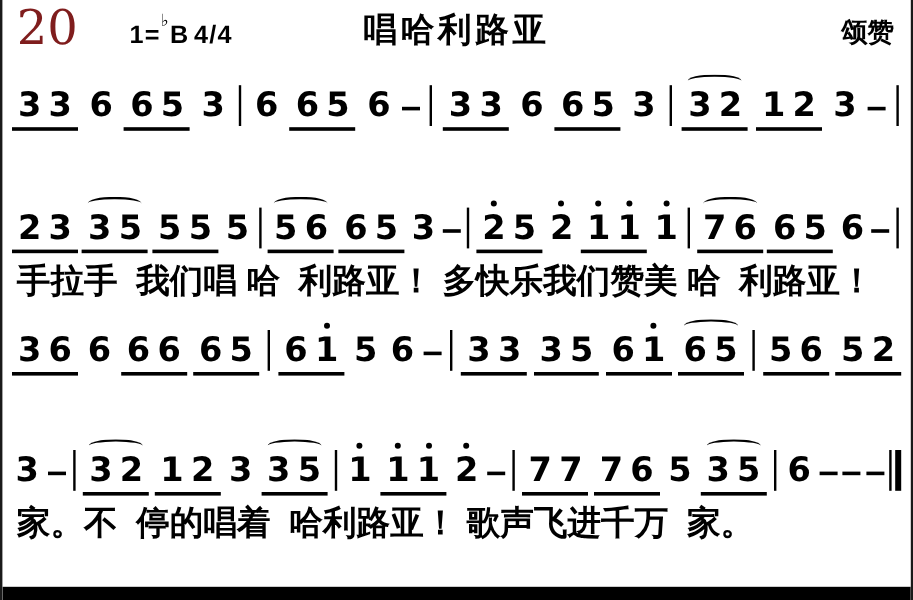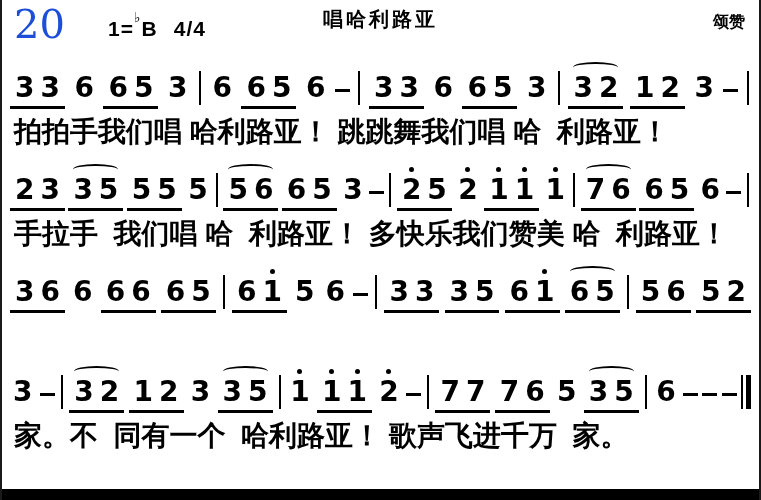"20" div.hymn-number { color: #1d4ed8 -> #7f1d1d }
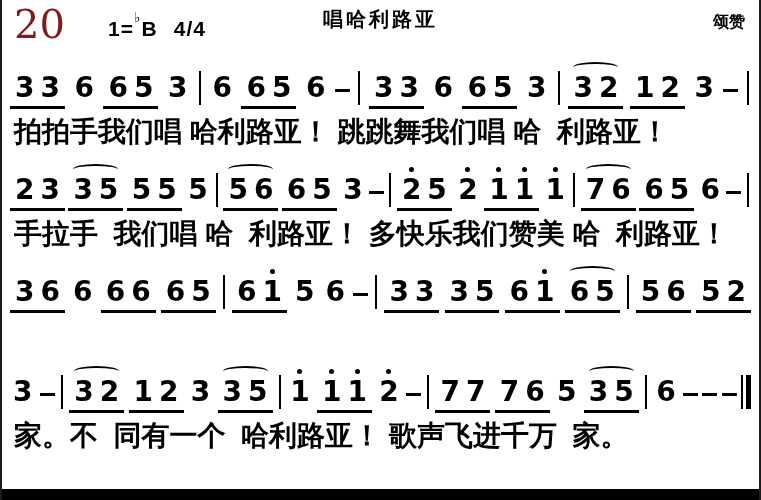"4/4" .meter { margin-left: 16px -> 4px }
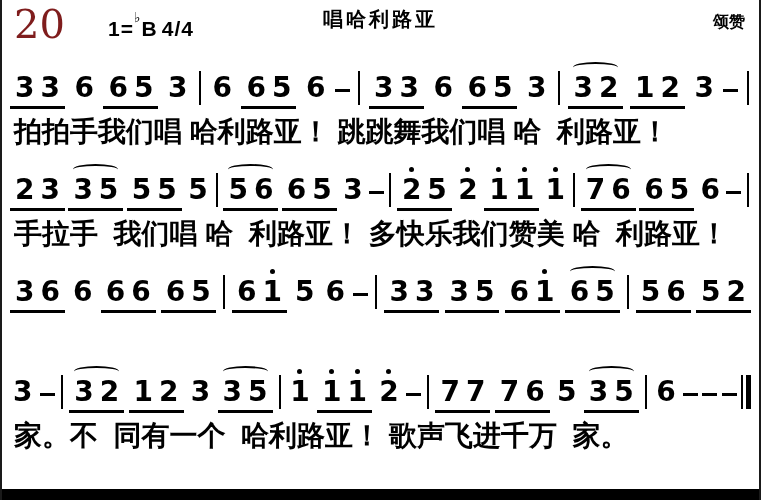"唱哈利路亚" .title { font-size: 20px -> 28px }
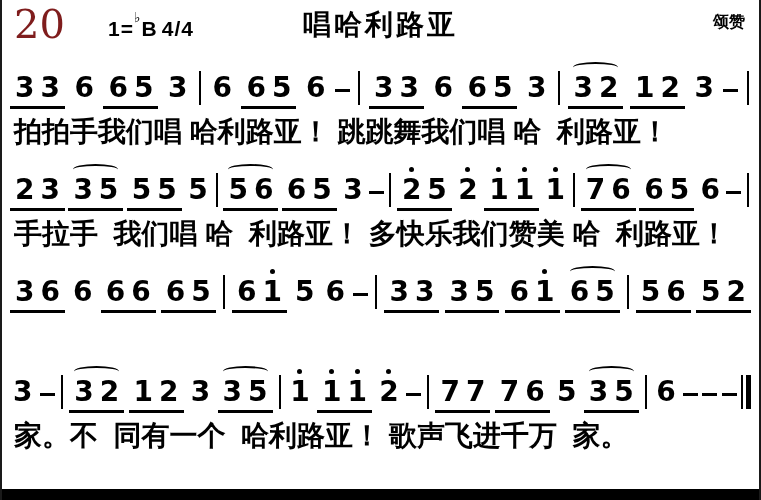"颂赞" .category { font-size: 16px -> 22px }
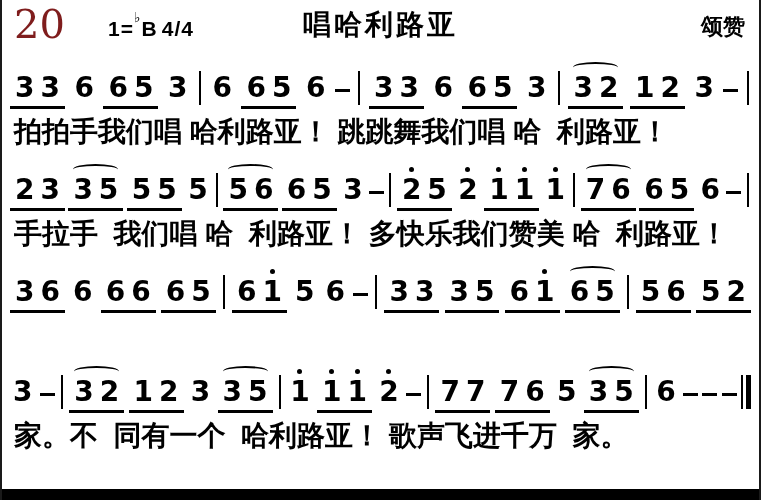"拍拍手我们唱 哈利路亚！ 跳跳舞我们唱 哈 利路亚！" div.lyrics { html: <div>拍拍手我们唱 哈利路亚！ 跳跳舞我们唱 哈 利路亚！</div> -> none }
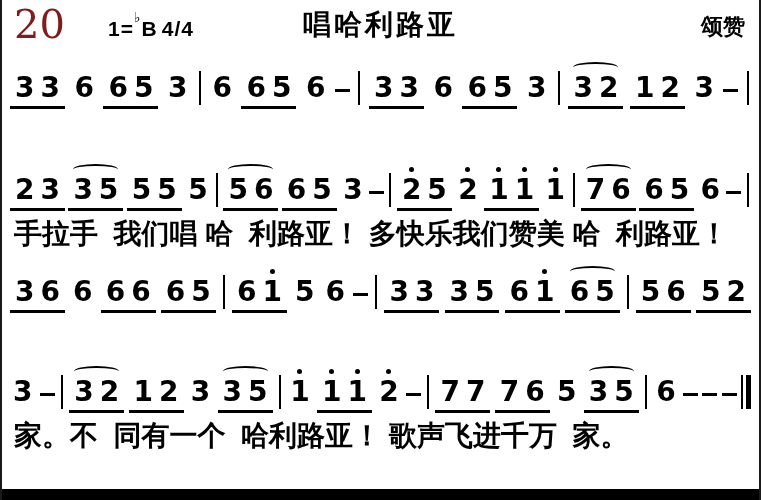"家。不 同有一个 哈利路亚！ 歌声飞进千万 家。" div.lyrics { text: 同有一个 -> 停的唱着 }
